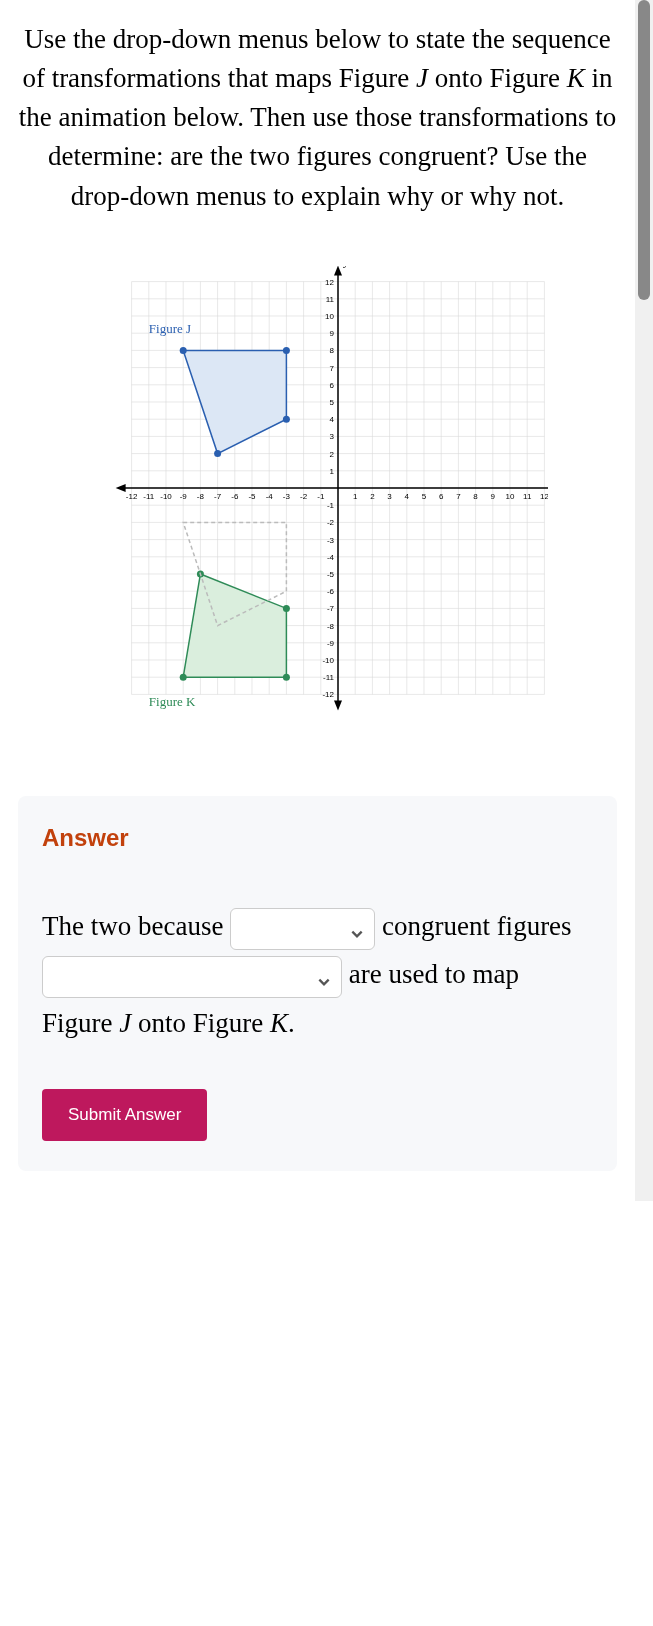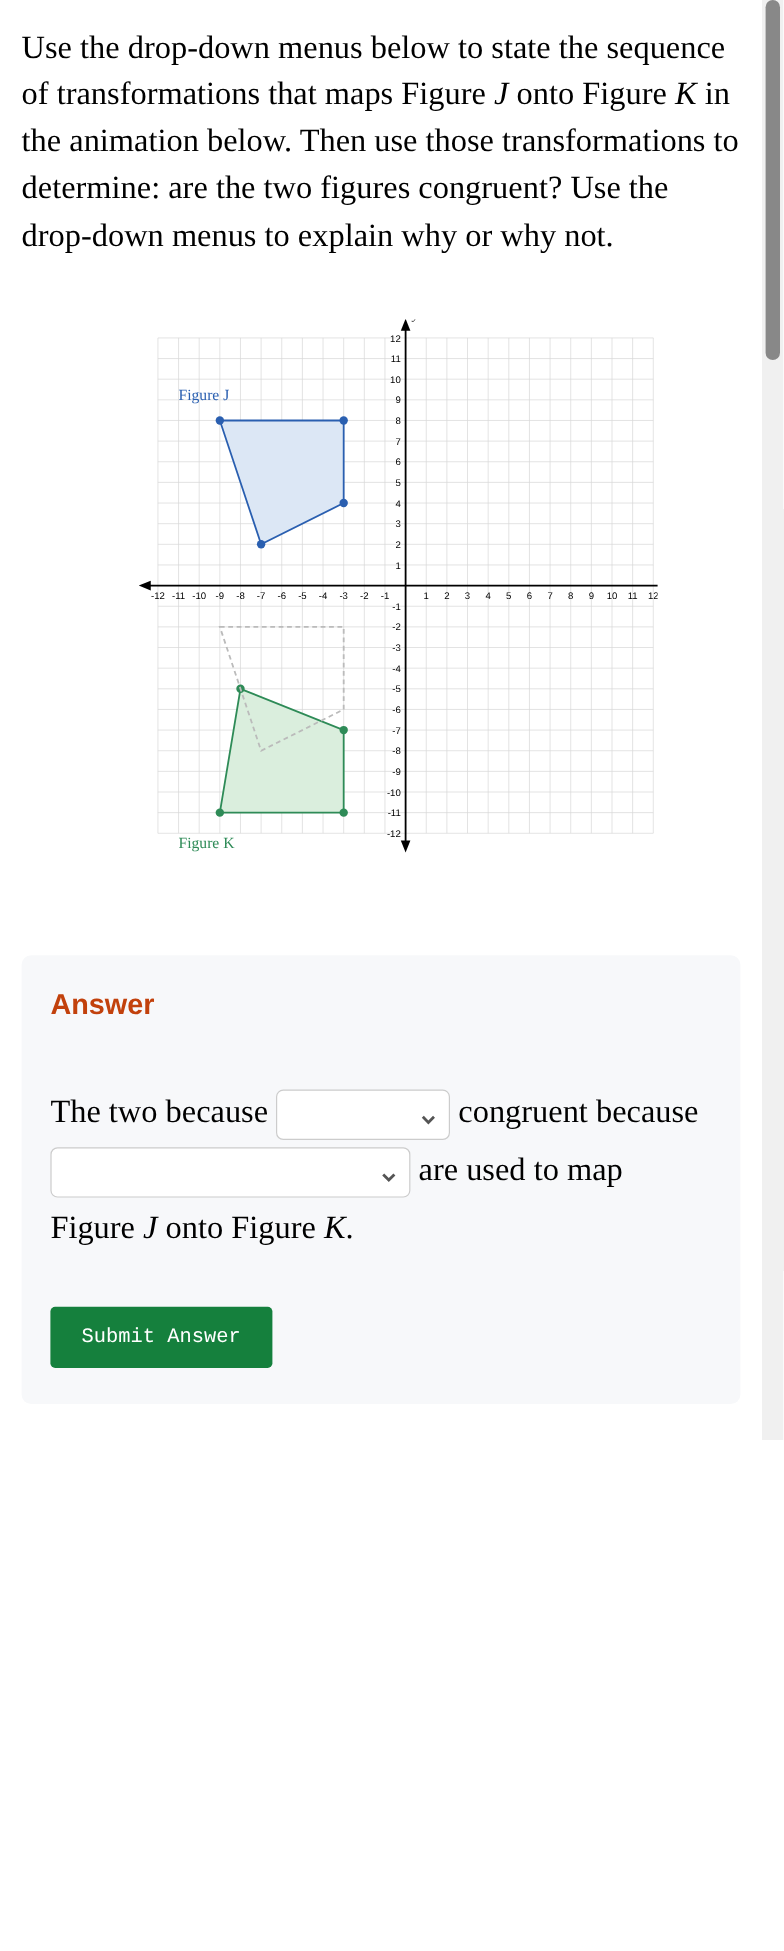"Use the drop-down menus below" .question-text { text-align: none -> center }
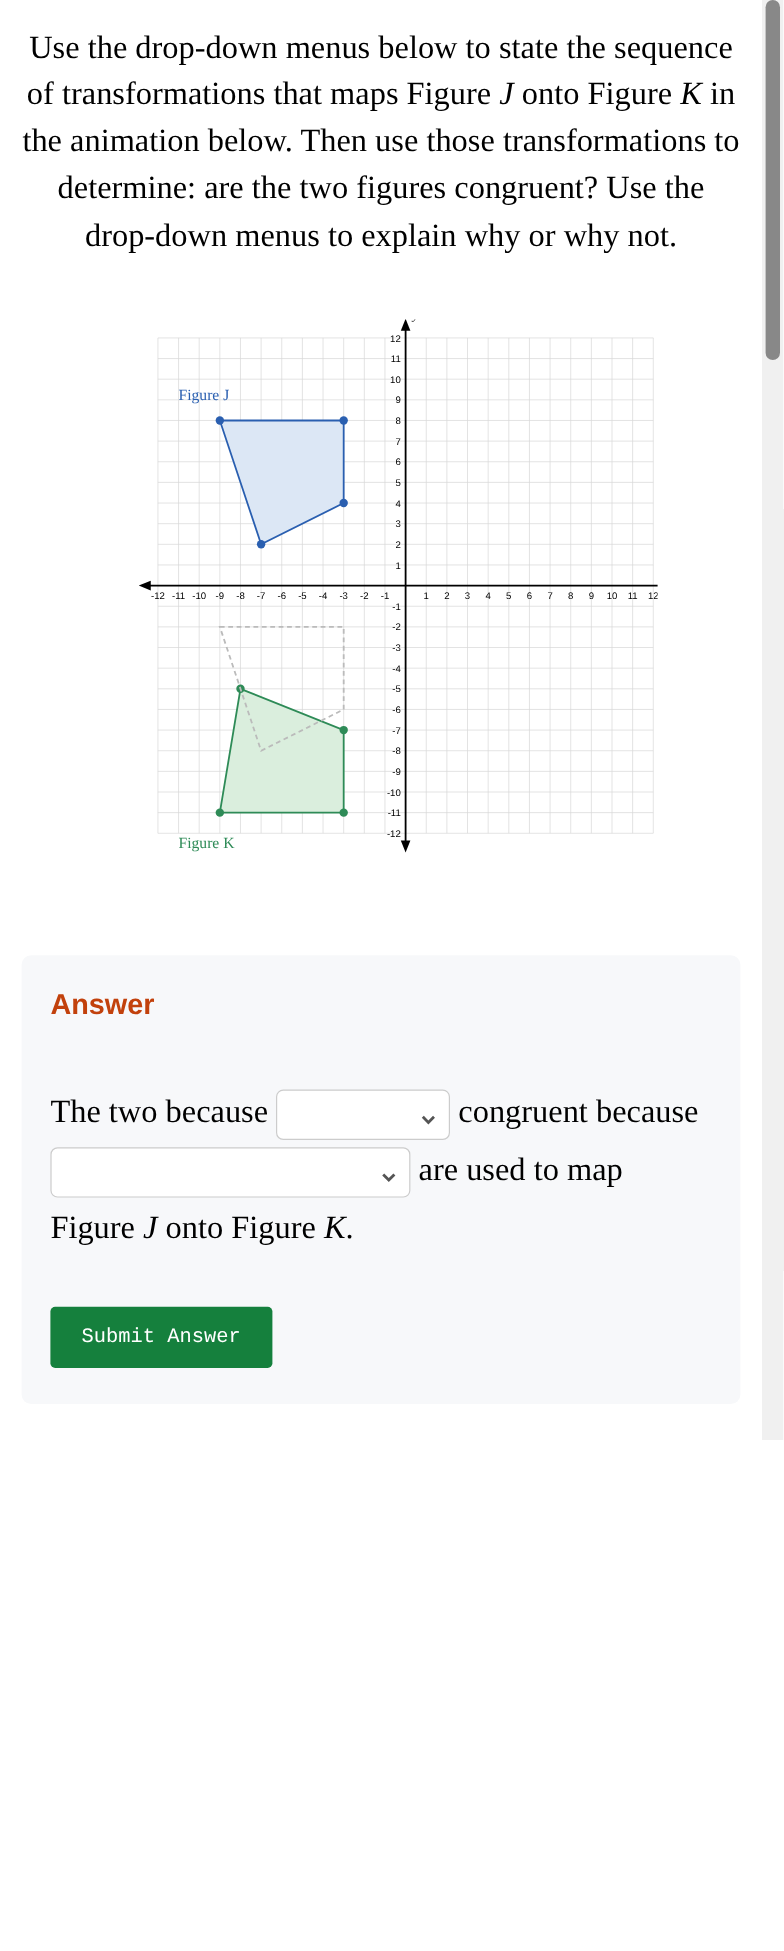"congruent because" span { text: because -> figures }
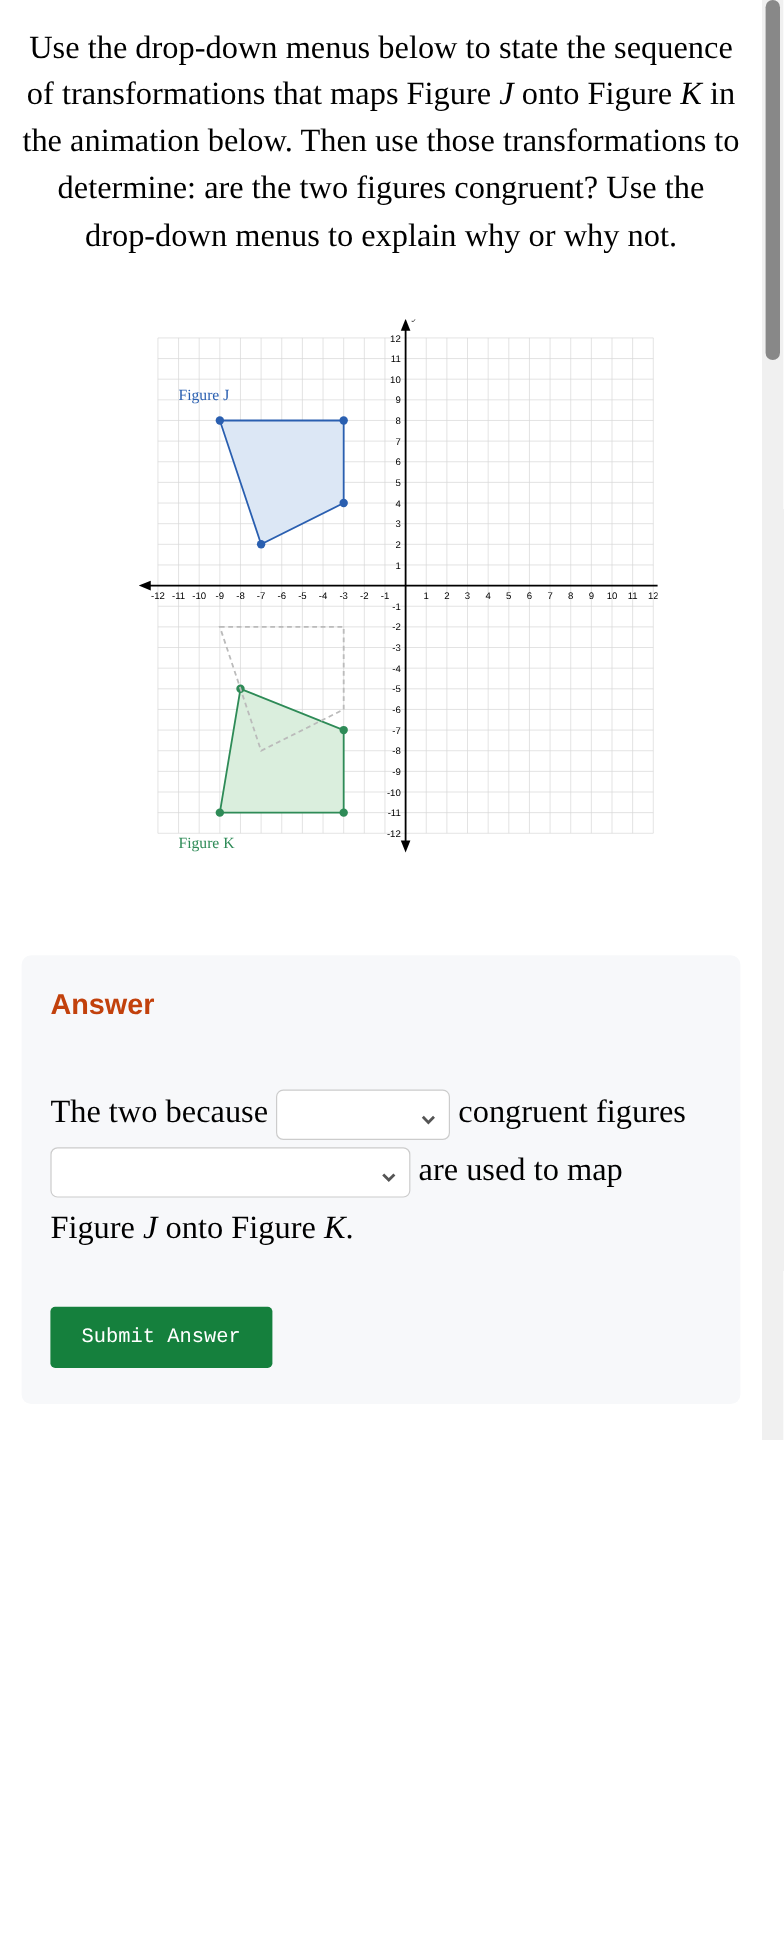"Submit Answer" .submit-btn { background: #15803d -> #be185d; font-family: Liberation Mono, monospace -> Liberation Sans, sans-serif }
